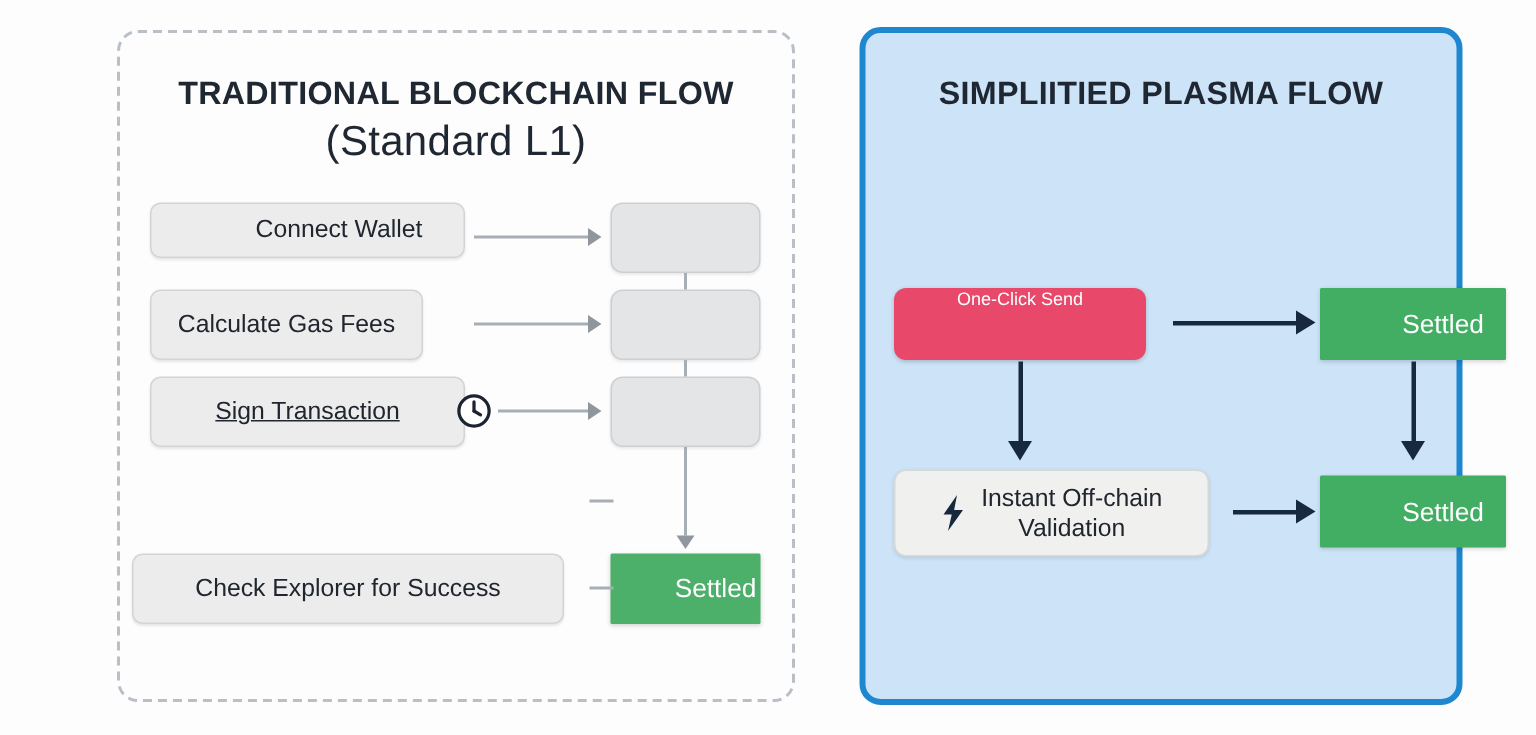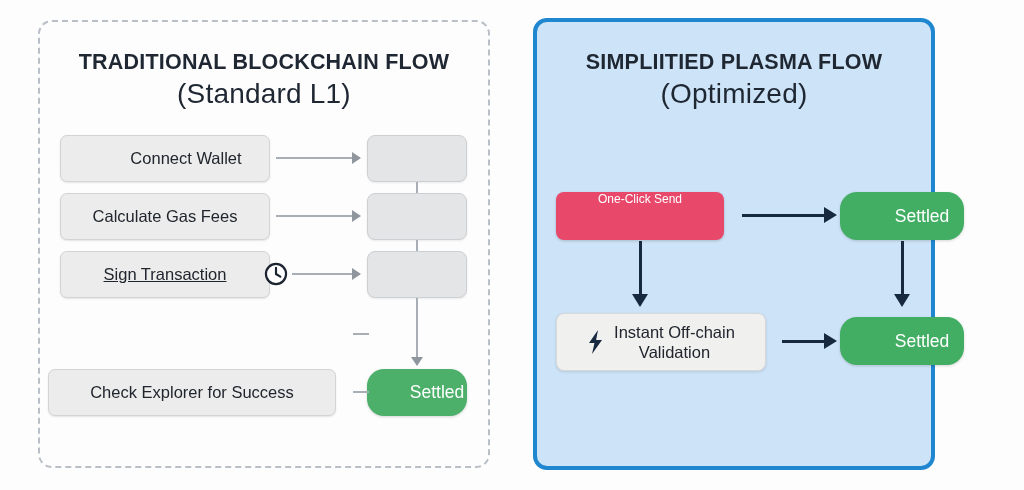"TRADITIONAL BLOCKCHAIN FLOW" .stage { margin-left: none -> 40px }
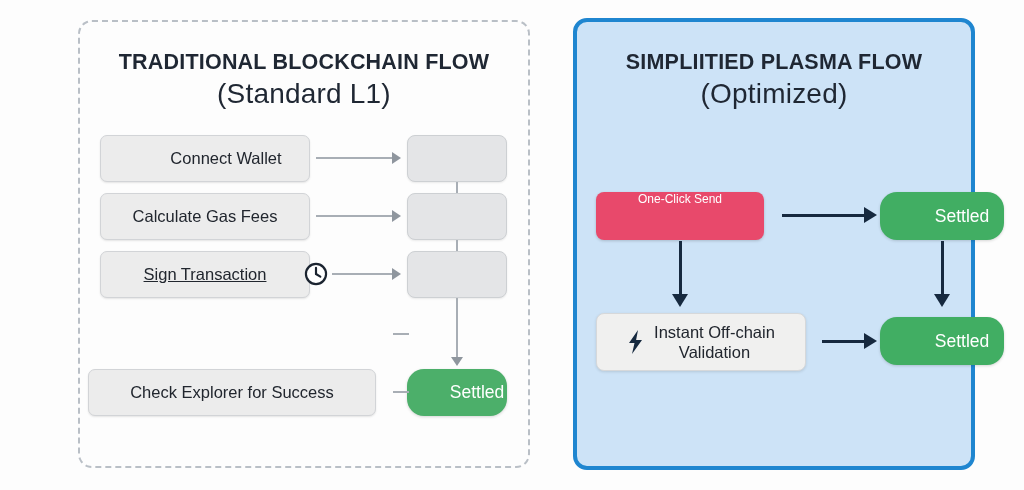"(Optimized)" span.sub { html: <span>(Optimized)</span> -> none }
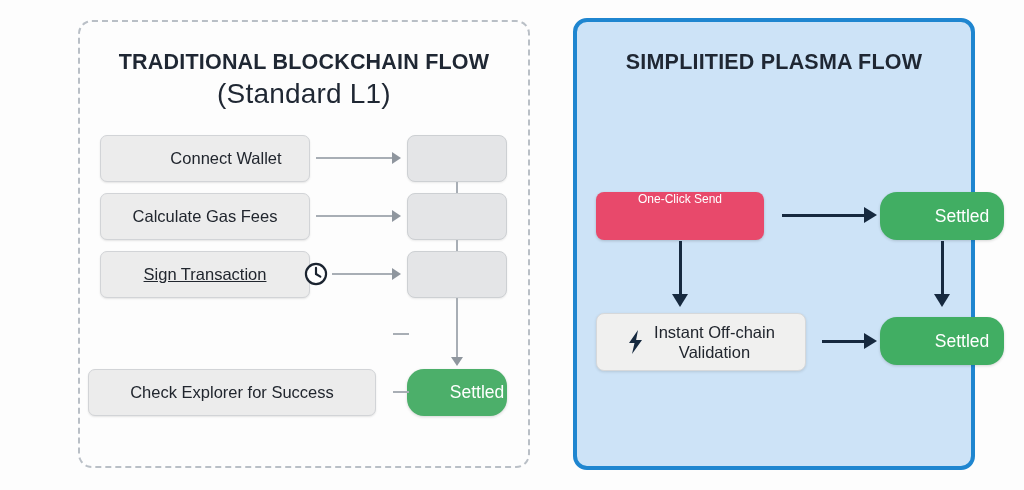"Connect Wallet" div.step { height: 47px -> 37px }
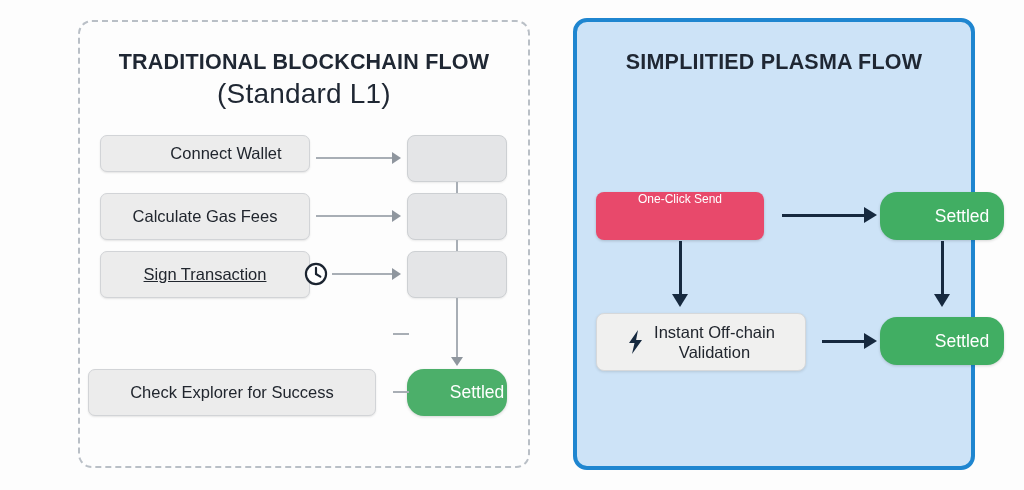"Calculate Gas Fees" div.step { width: 210px -> 182px }
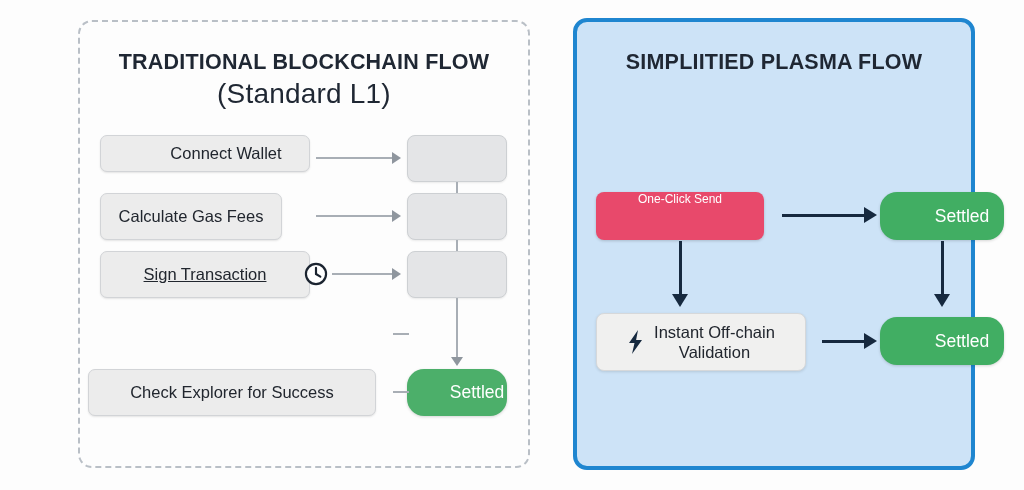"Settled" .settled { border-radius: 17px -> 1px }
